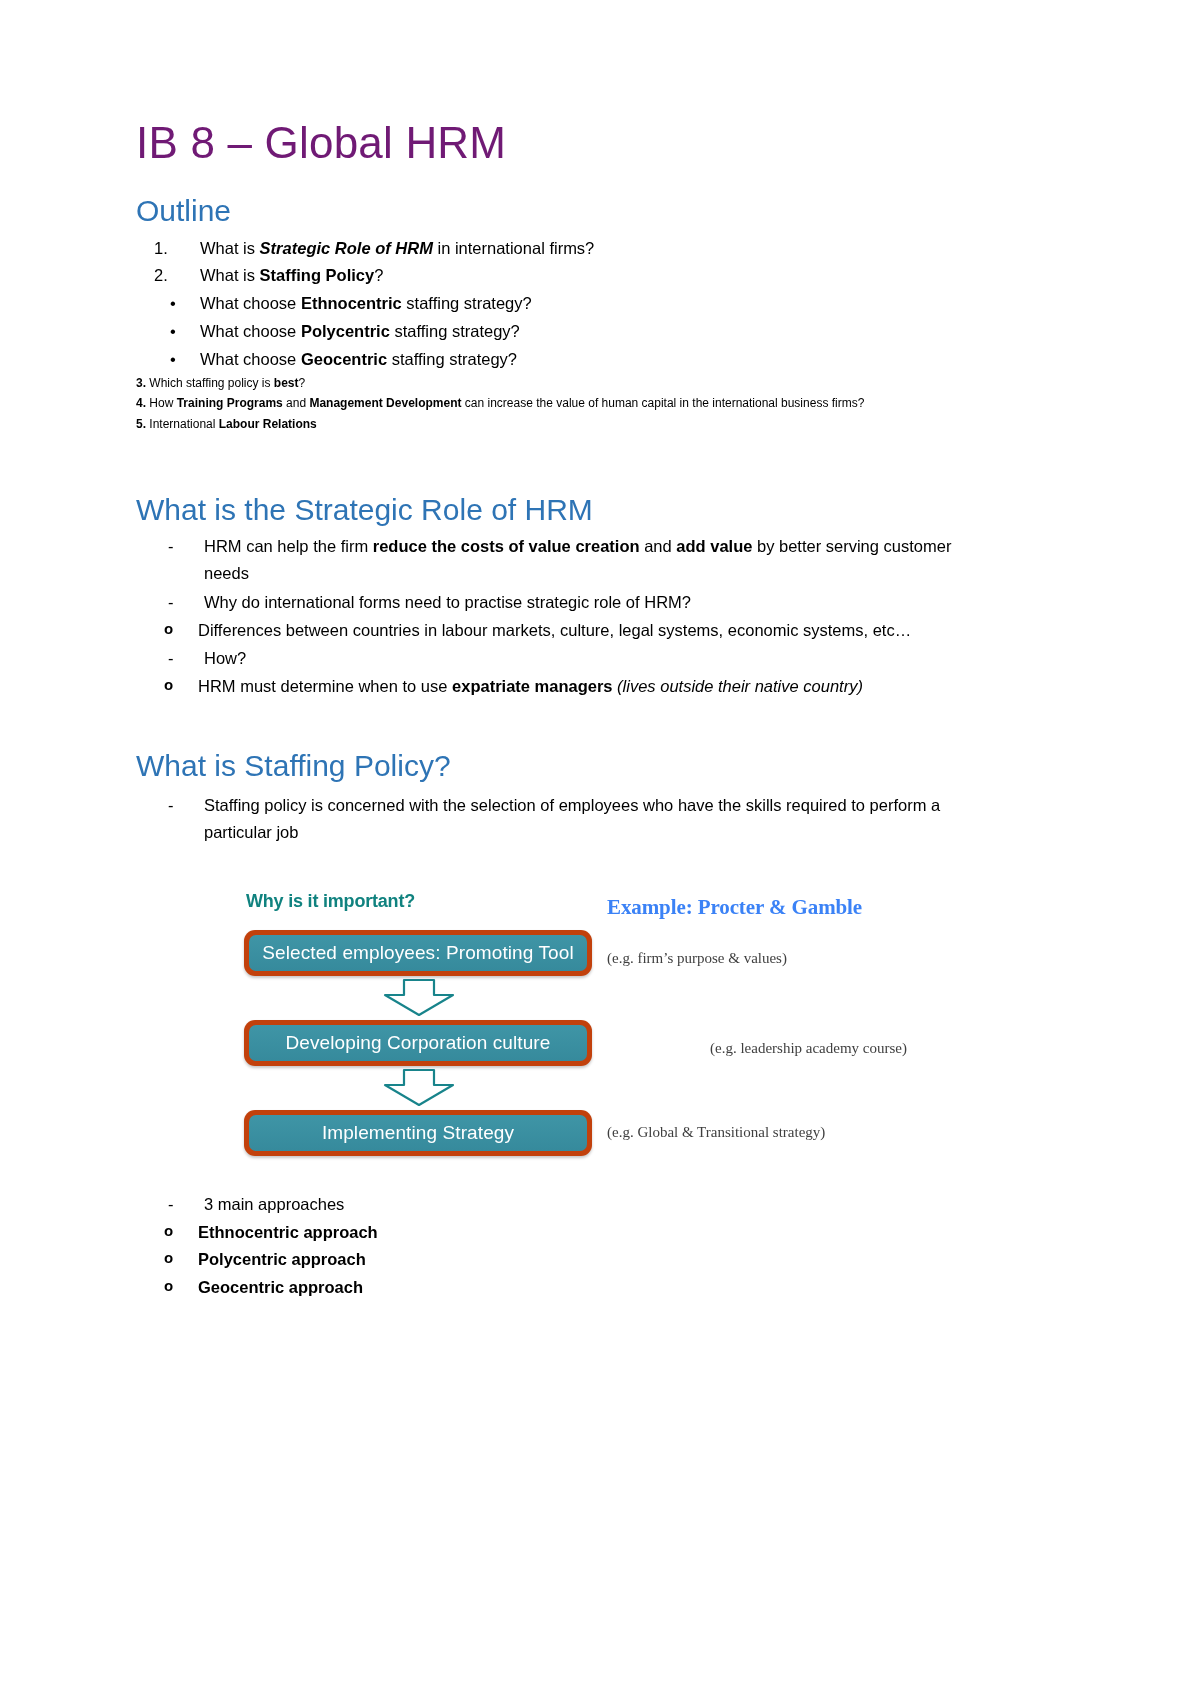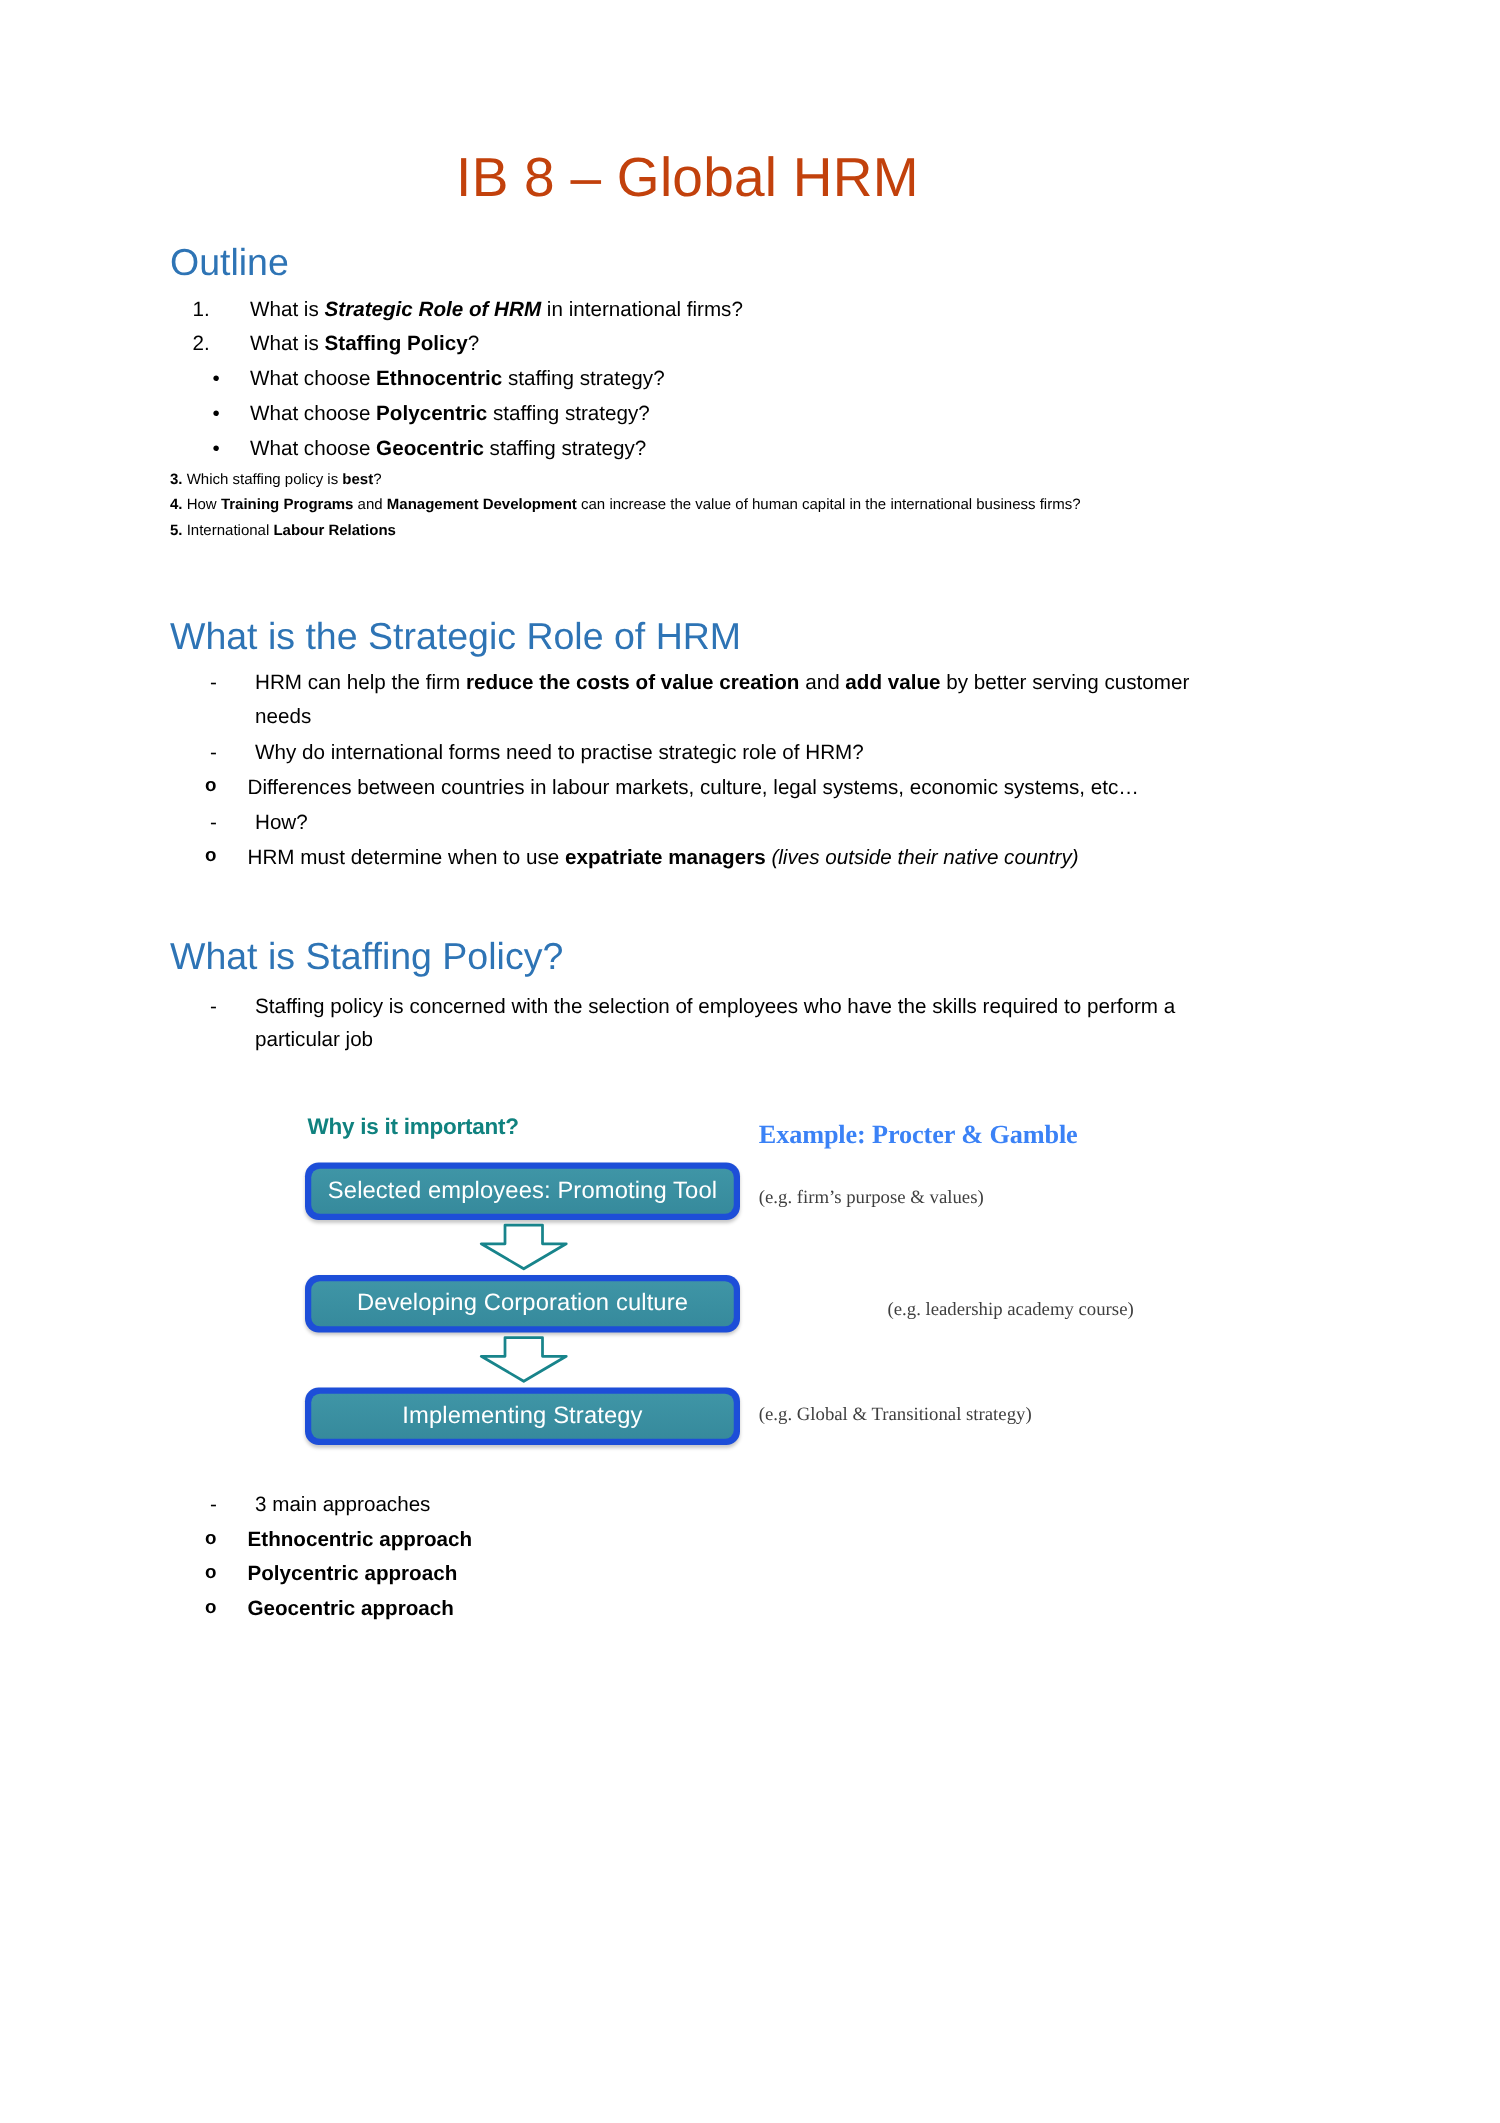"IB 8 – Global HRM" .doc-title { color: #c2410c -> #701a75; text-align: center -> none }
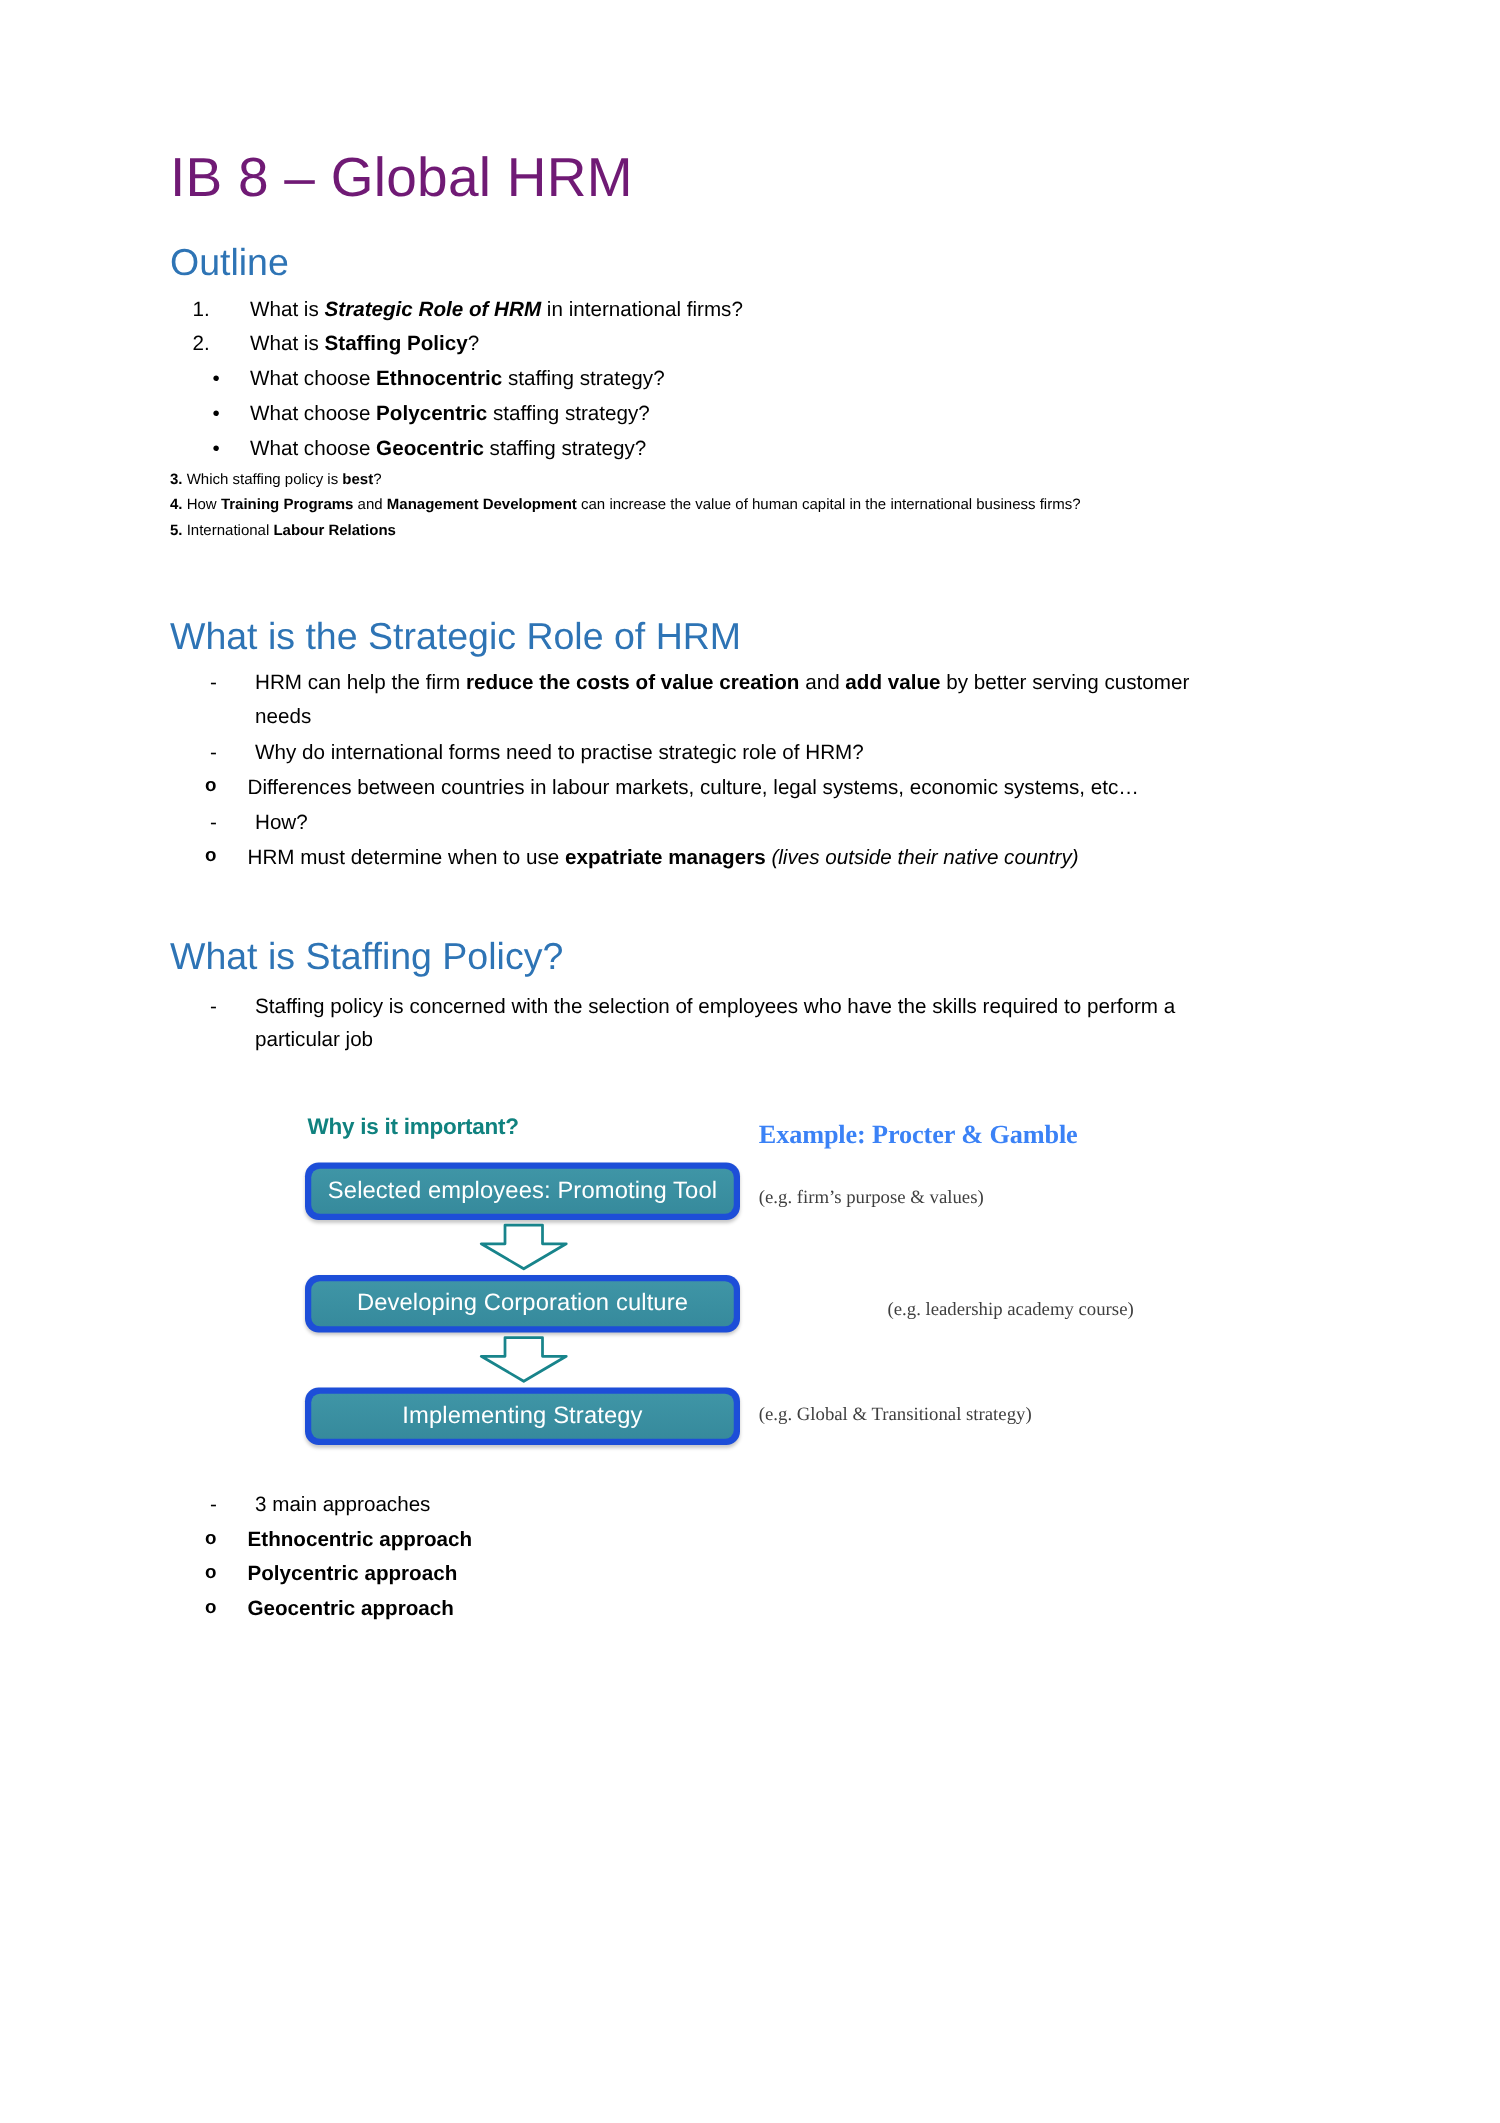"Selected employees: Promoting Tool" .flowbox-wrap { background: #1d4ed8 -> #c2410c }
